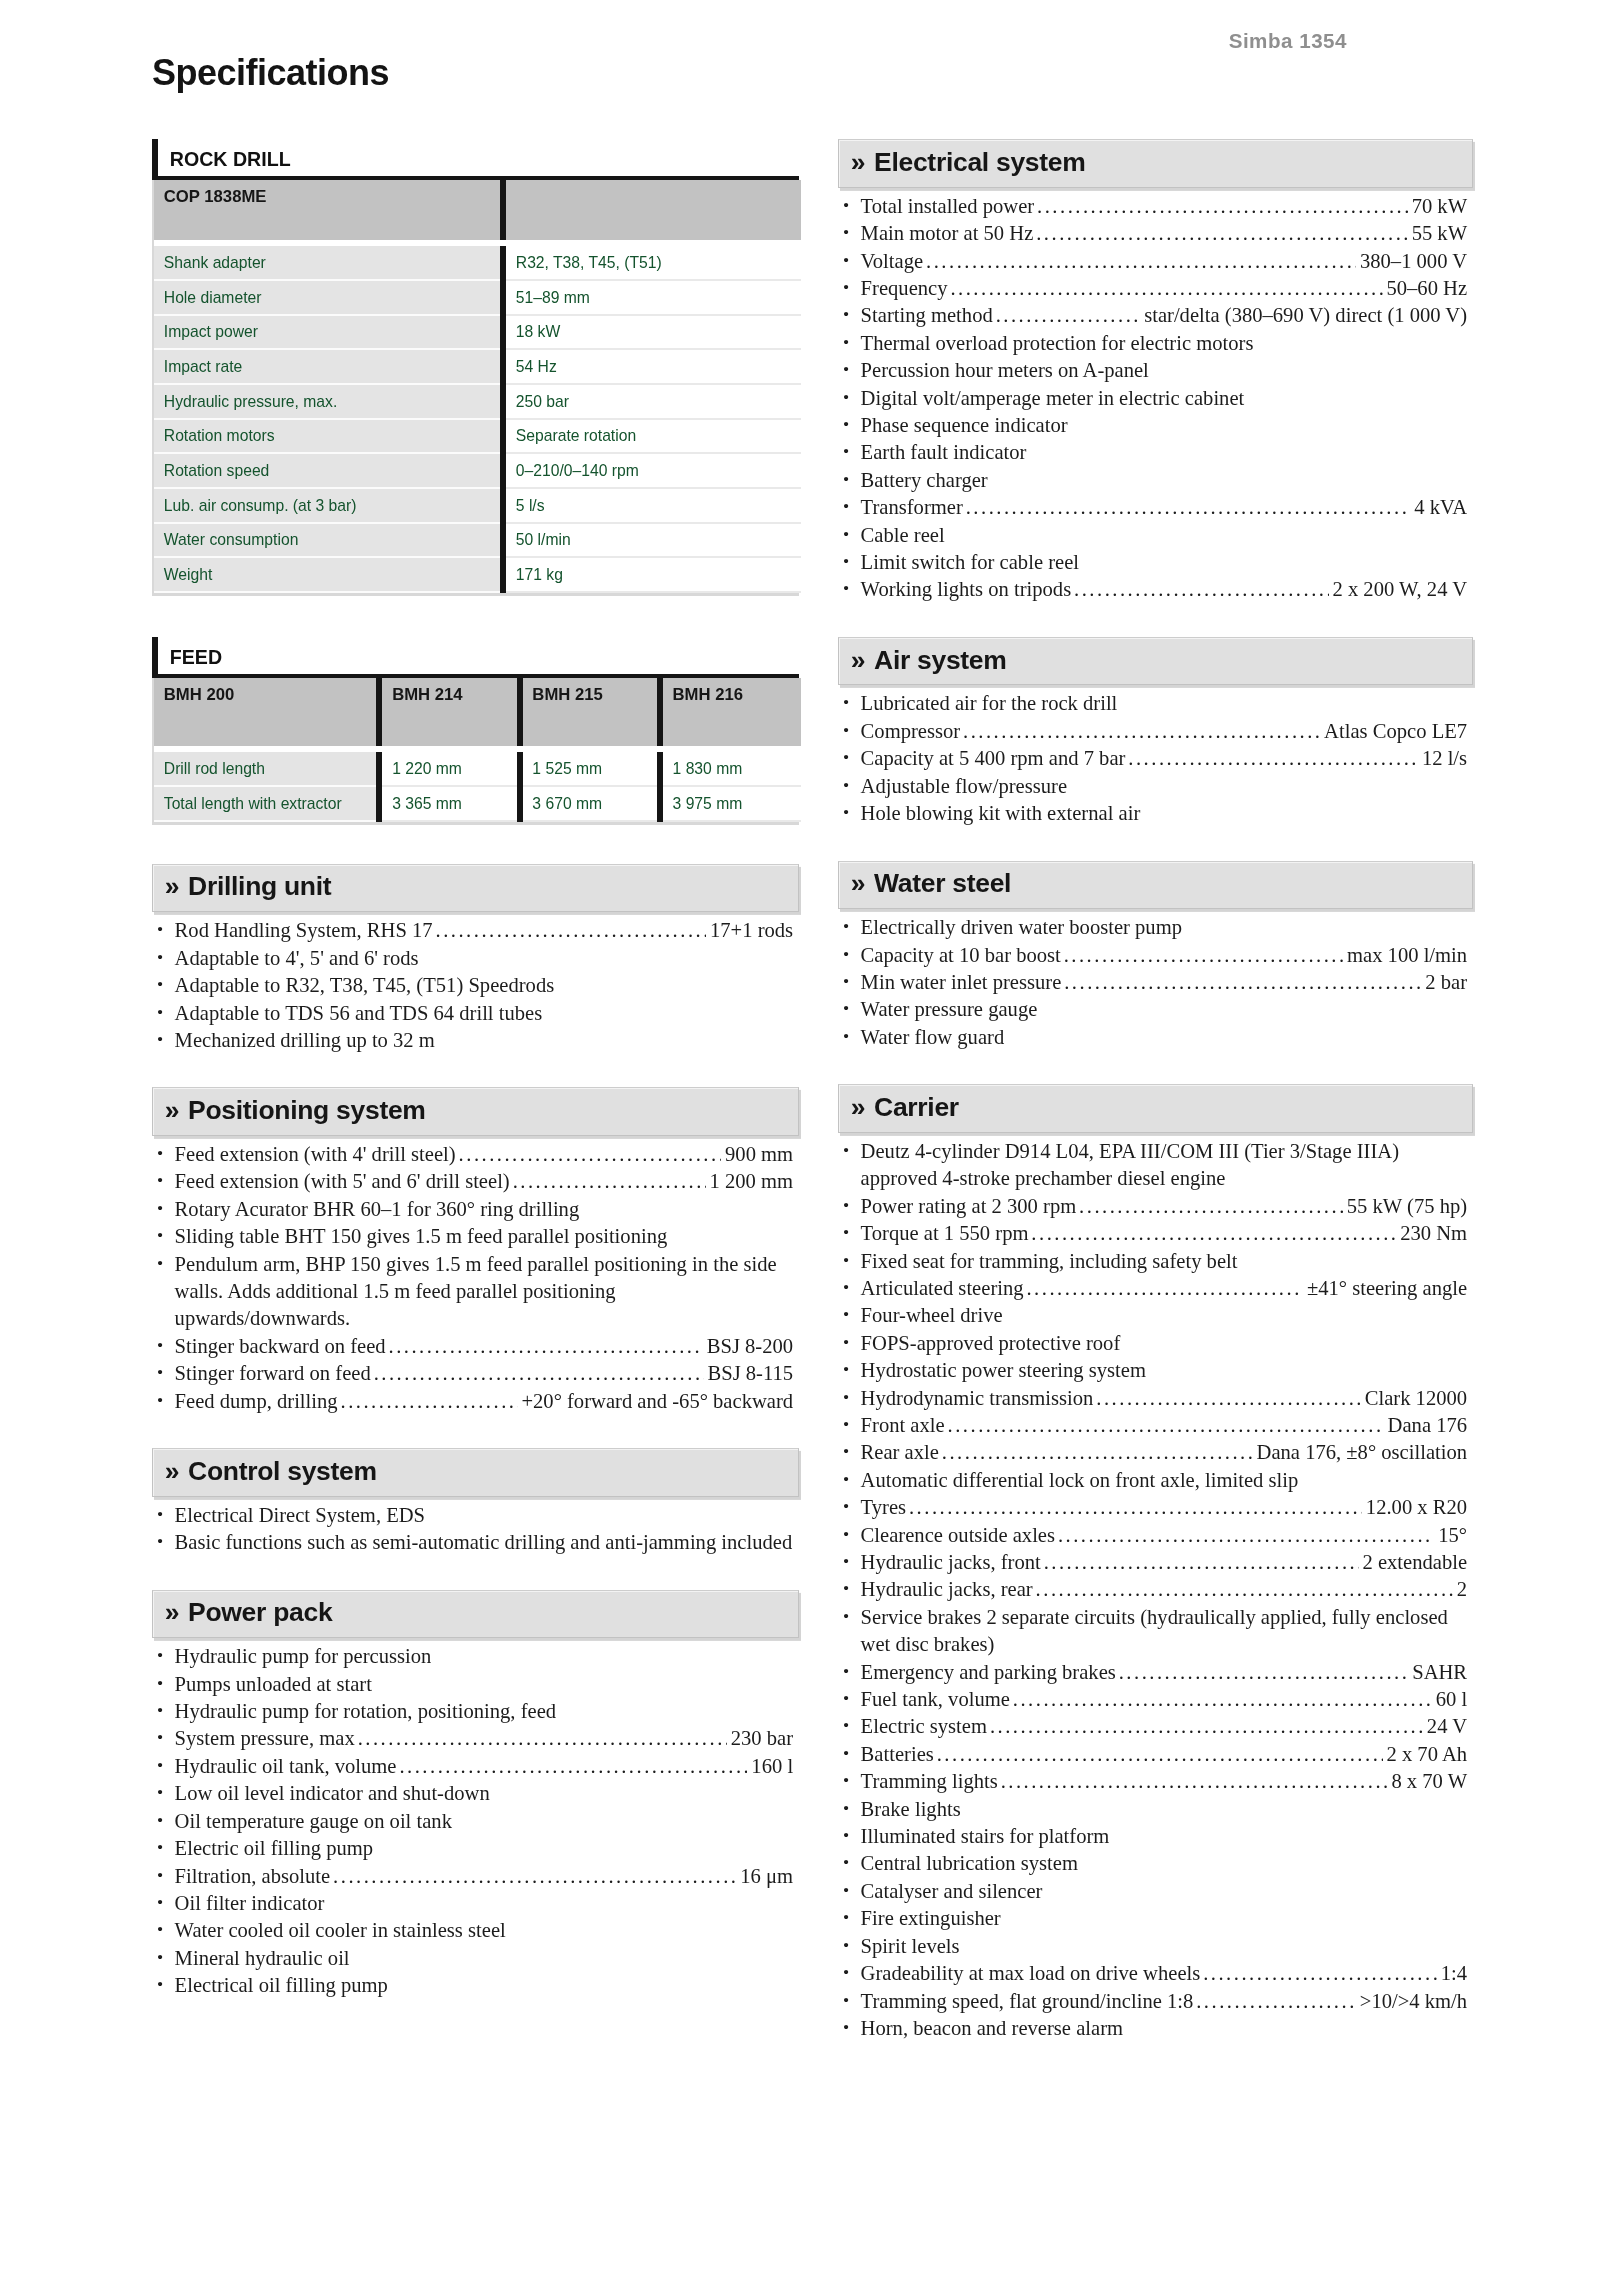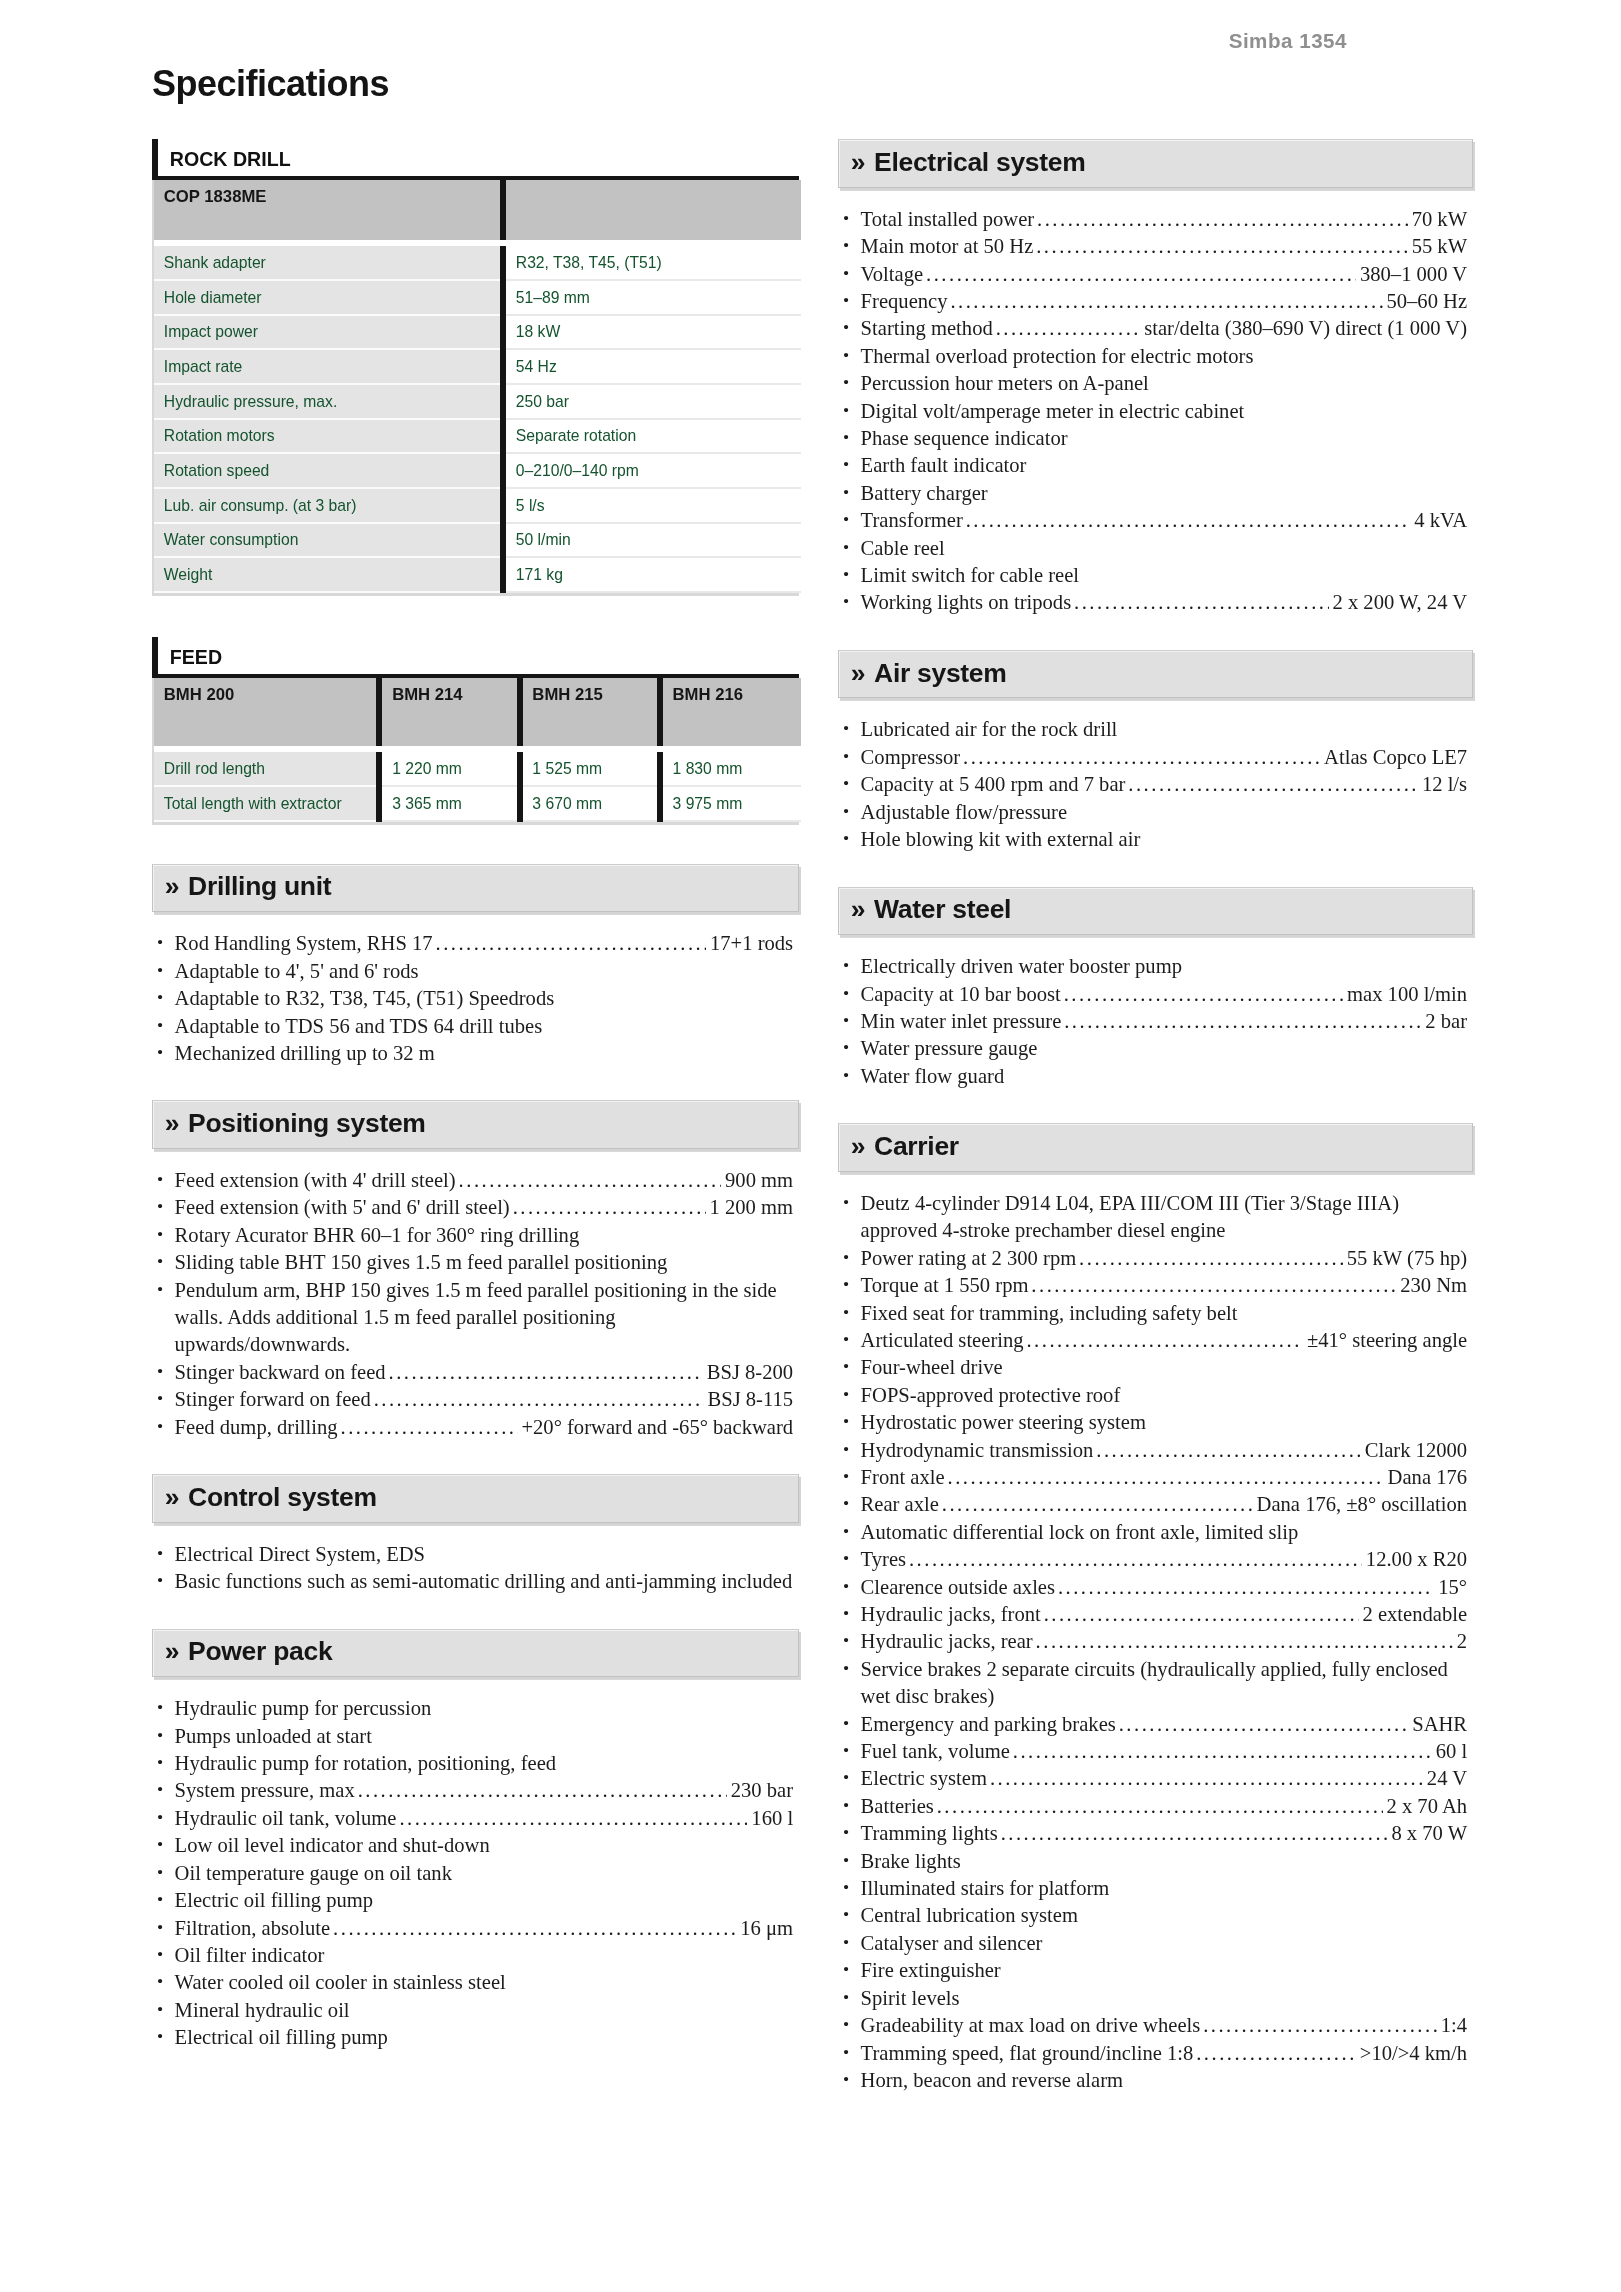"Specifications" .page-title { top: 63px -> 52px }
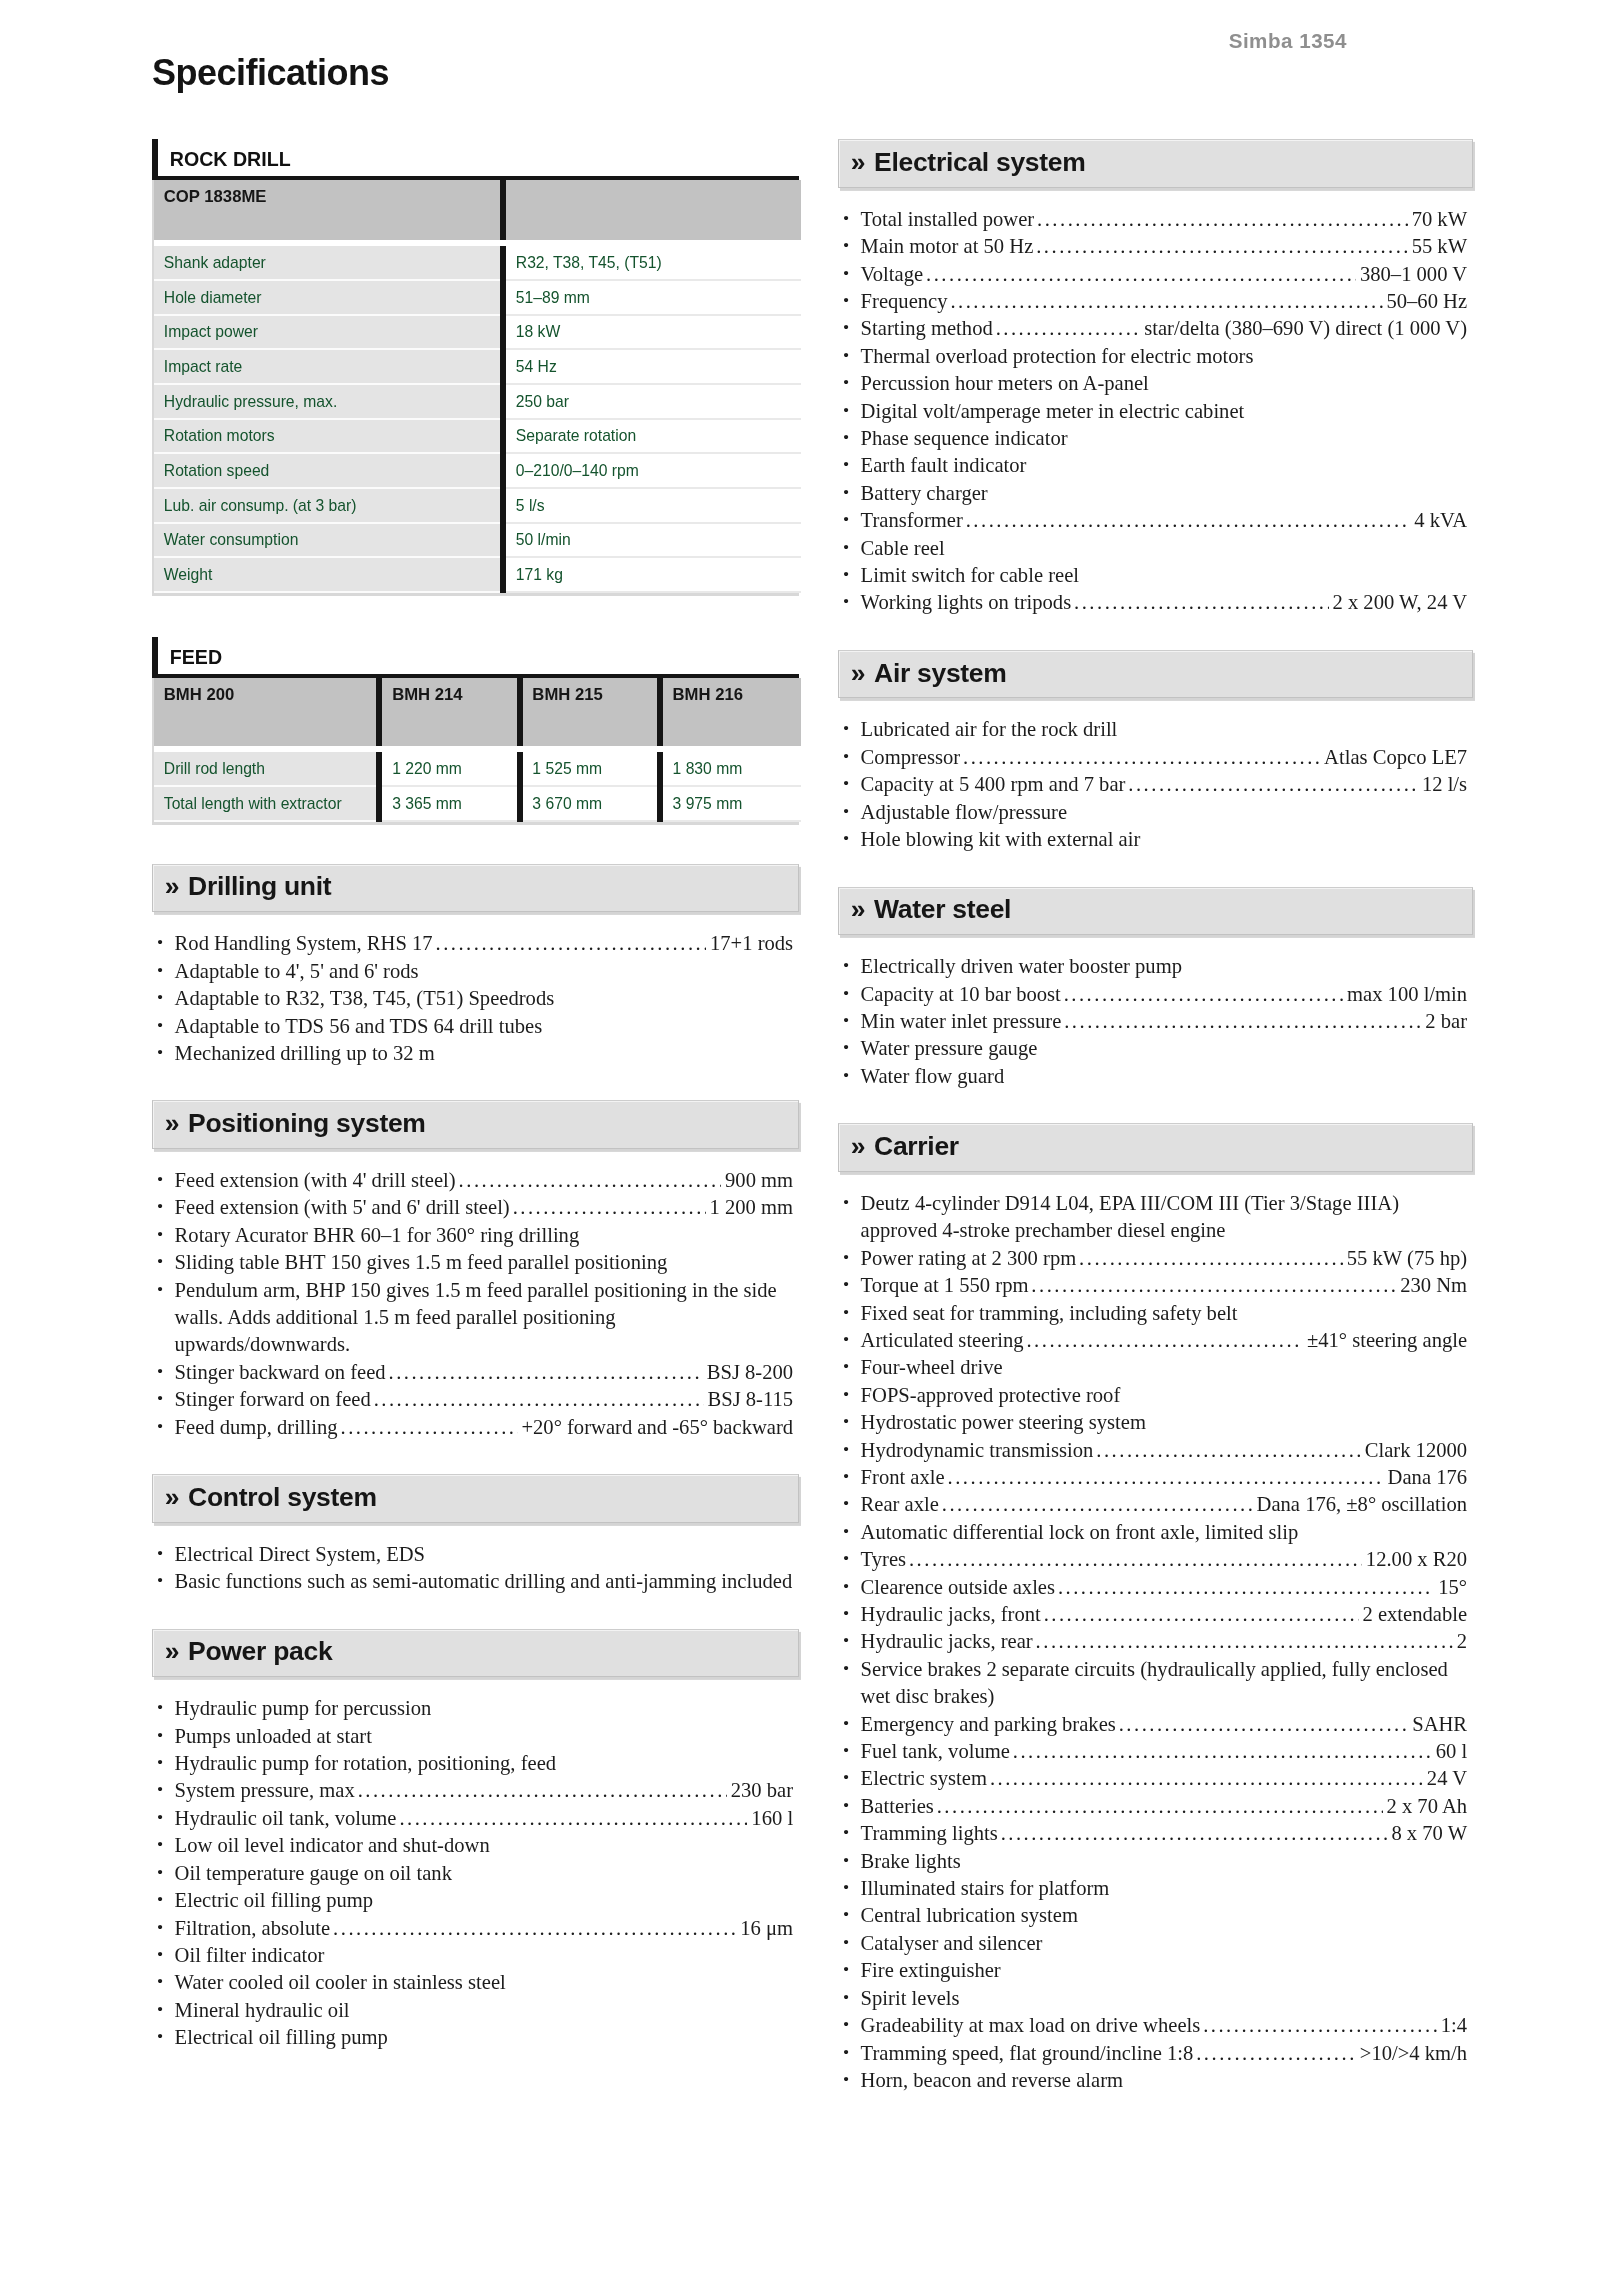"Total installed power" ul.spec-list { margin: 18px 0 0 0 -> 5px 0 0 0 }
